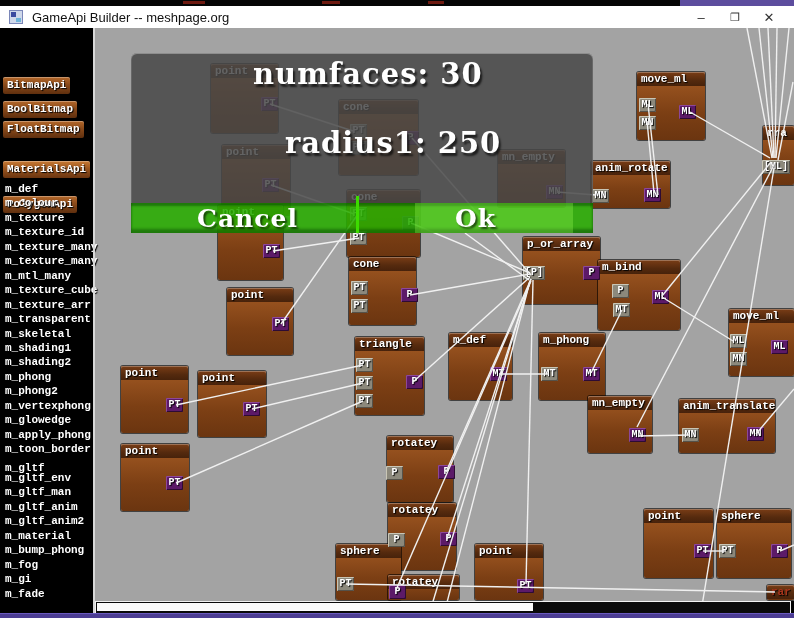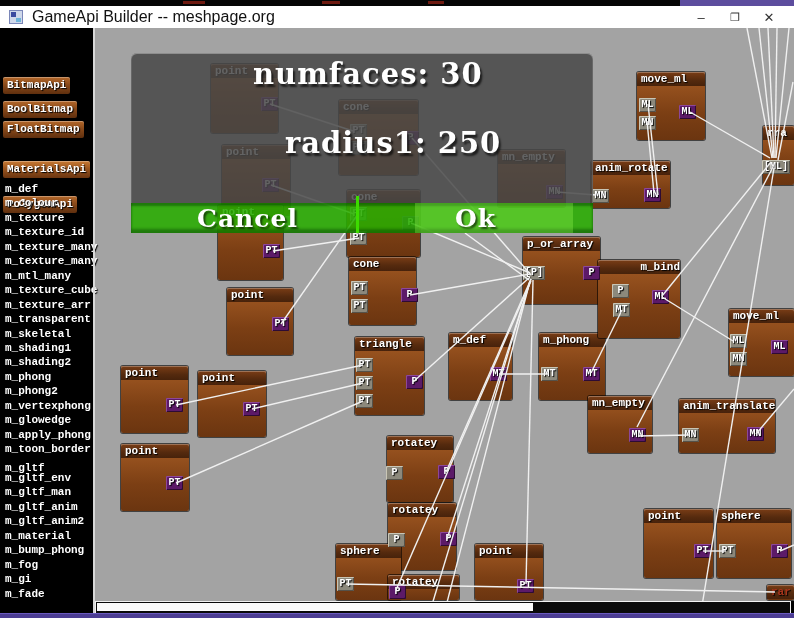"GameApi Builder -- meshpage.org" #wintitle { font-size: 16px -> 13px }
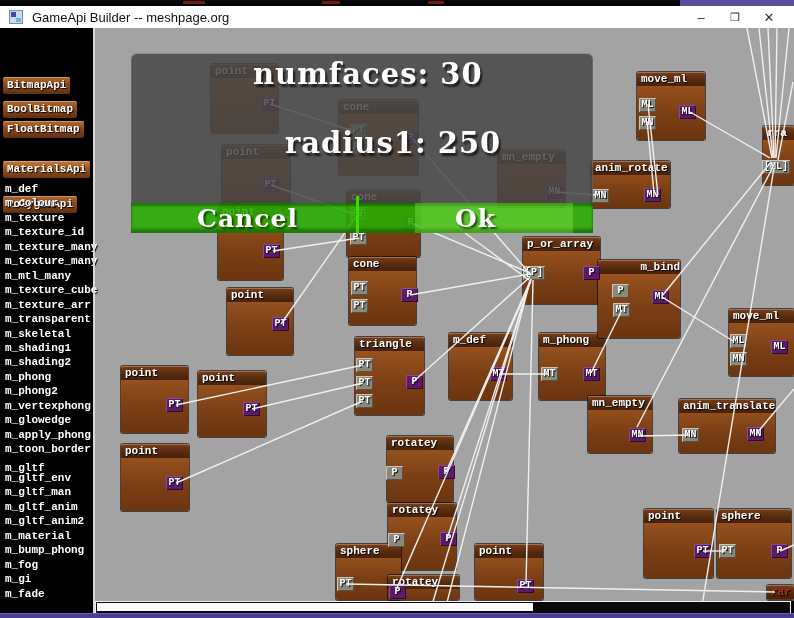"m_bind" div.node { height: 78px -> 70px; text-align: right -> none }
